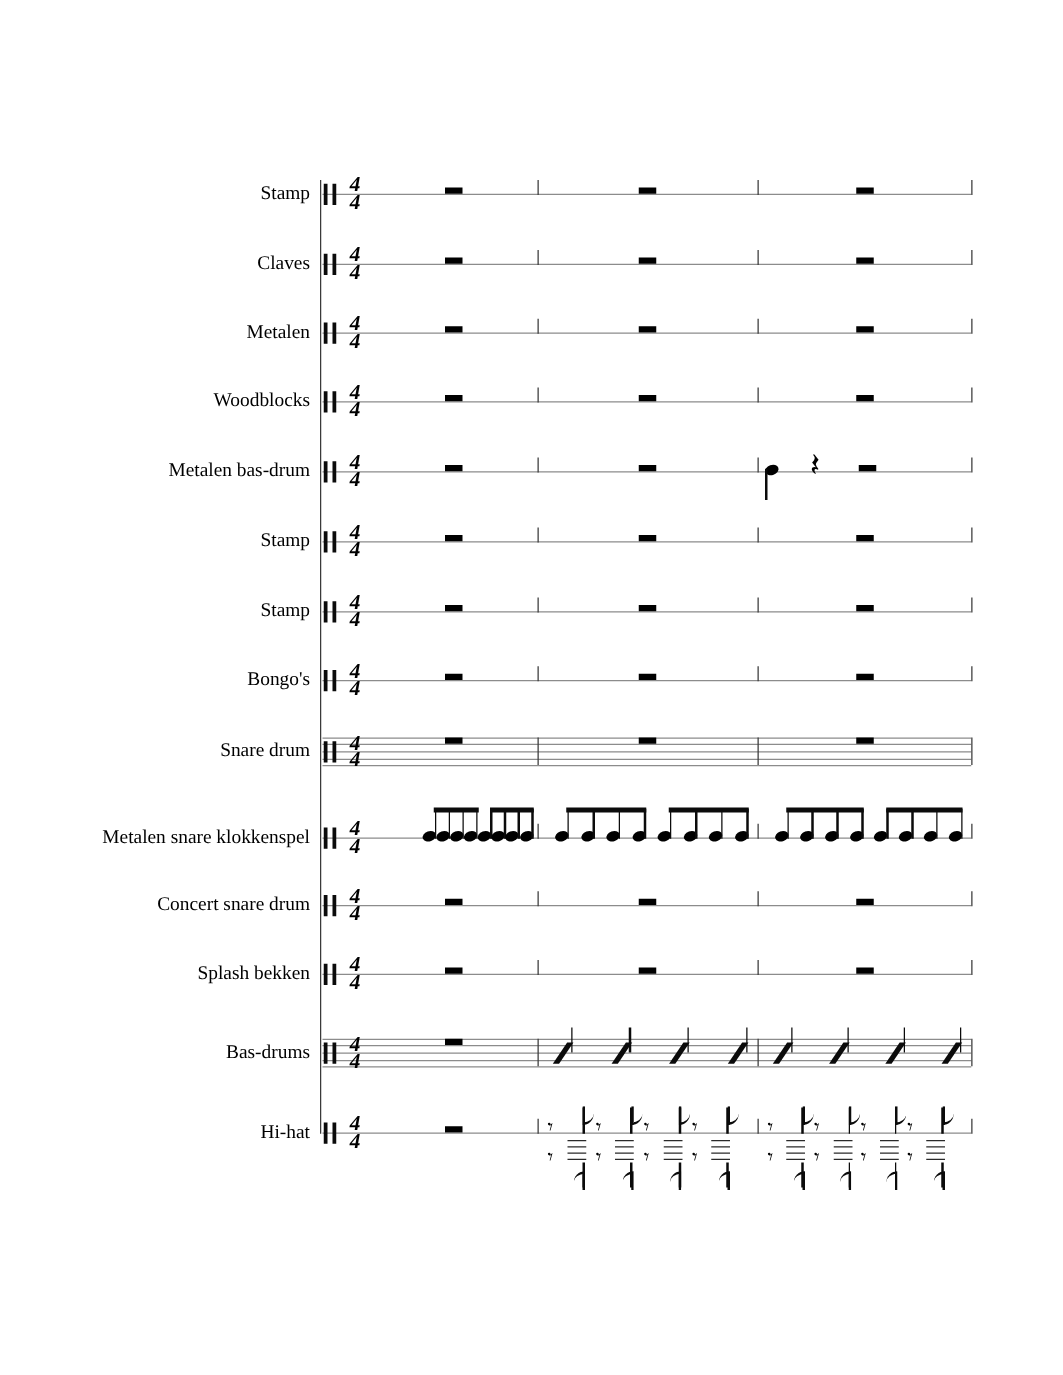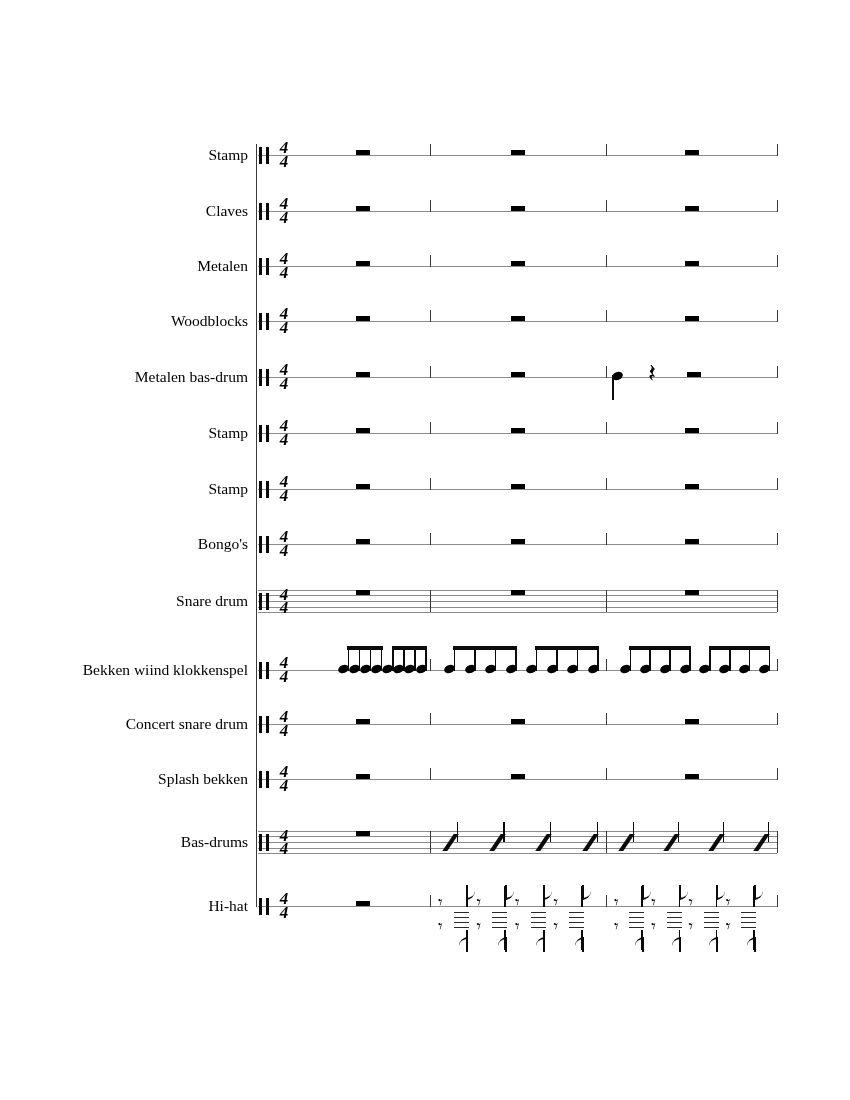"Bekken wiind klokkenspel" div.stave-name { text: Bekken wiind -> Metalen snare }
